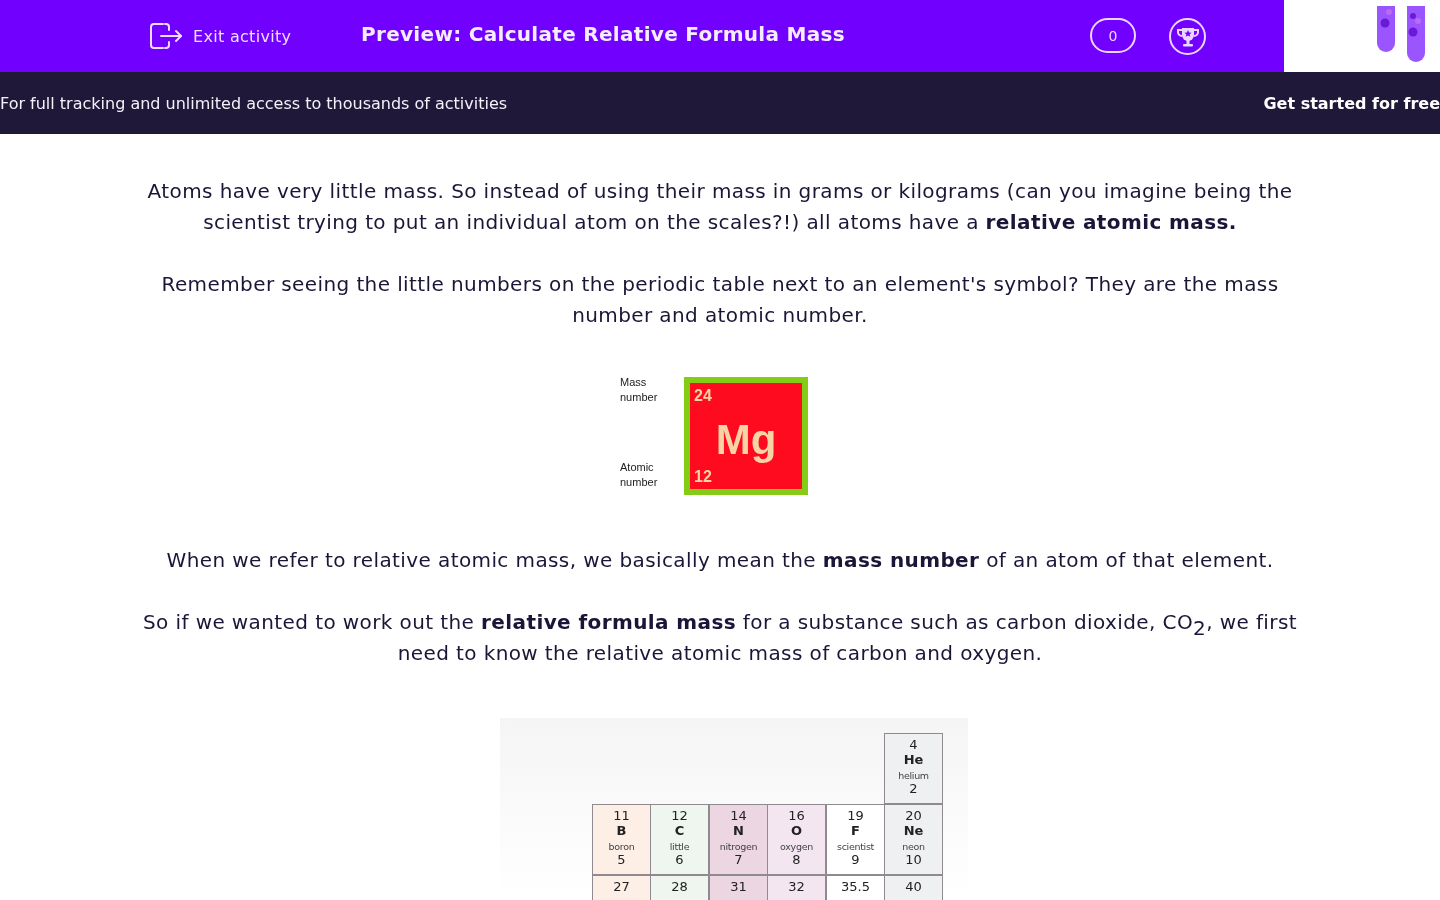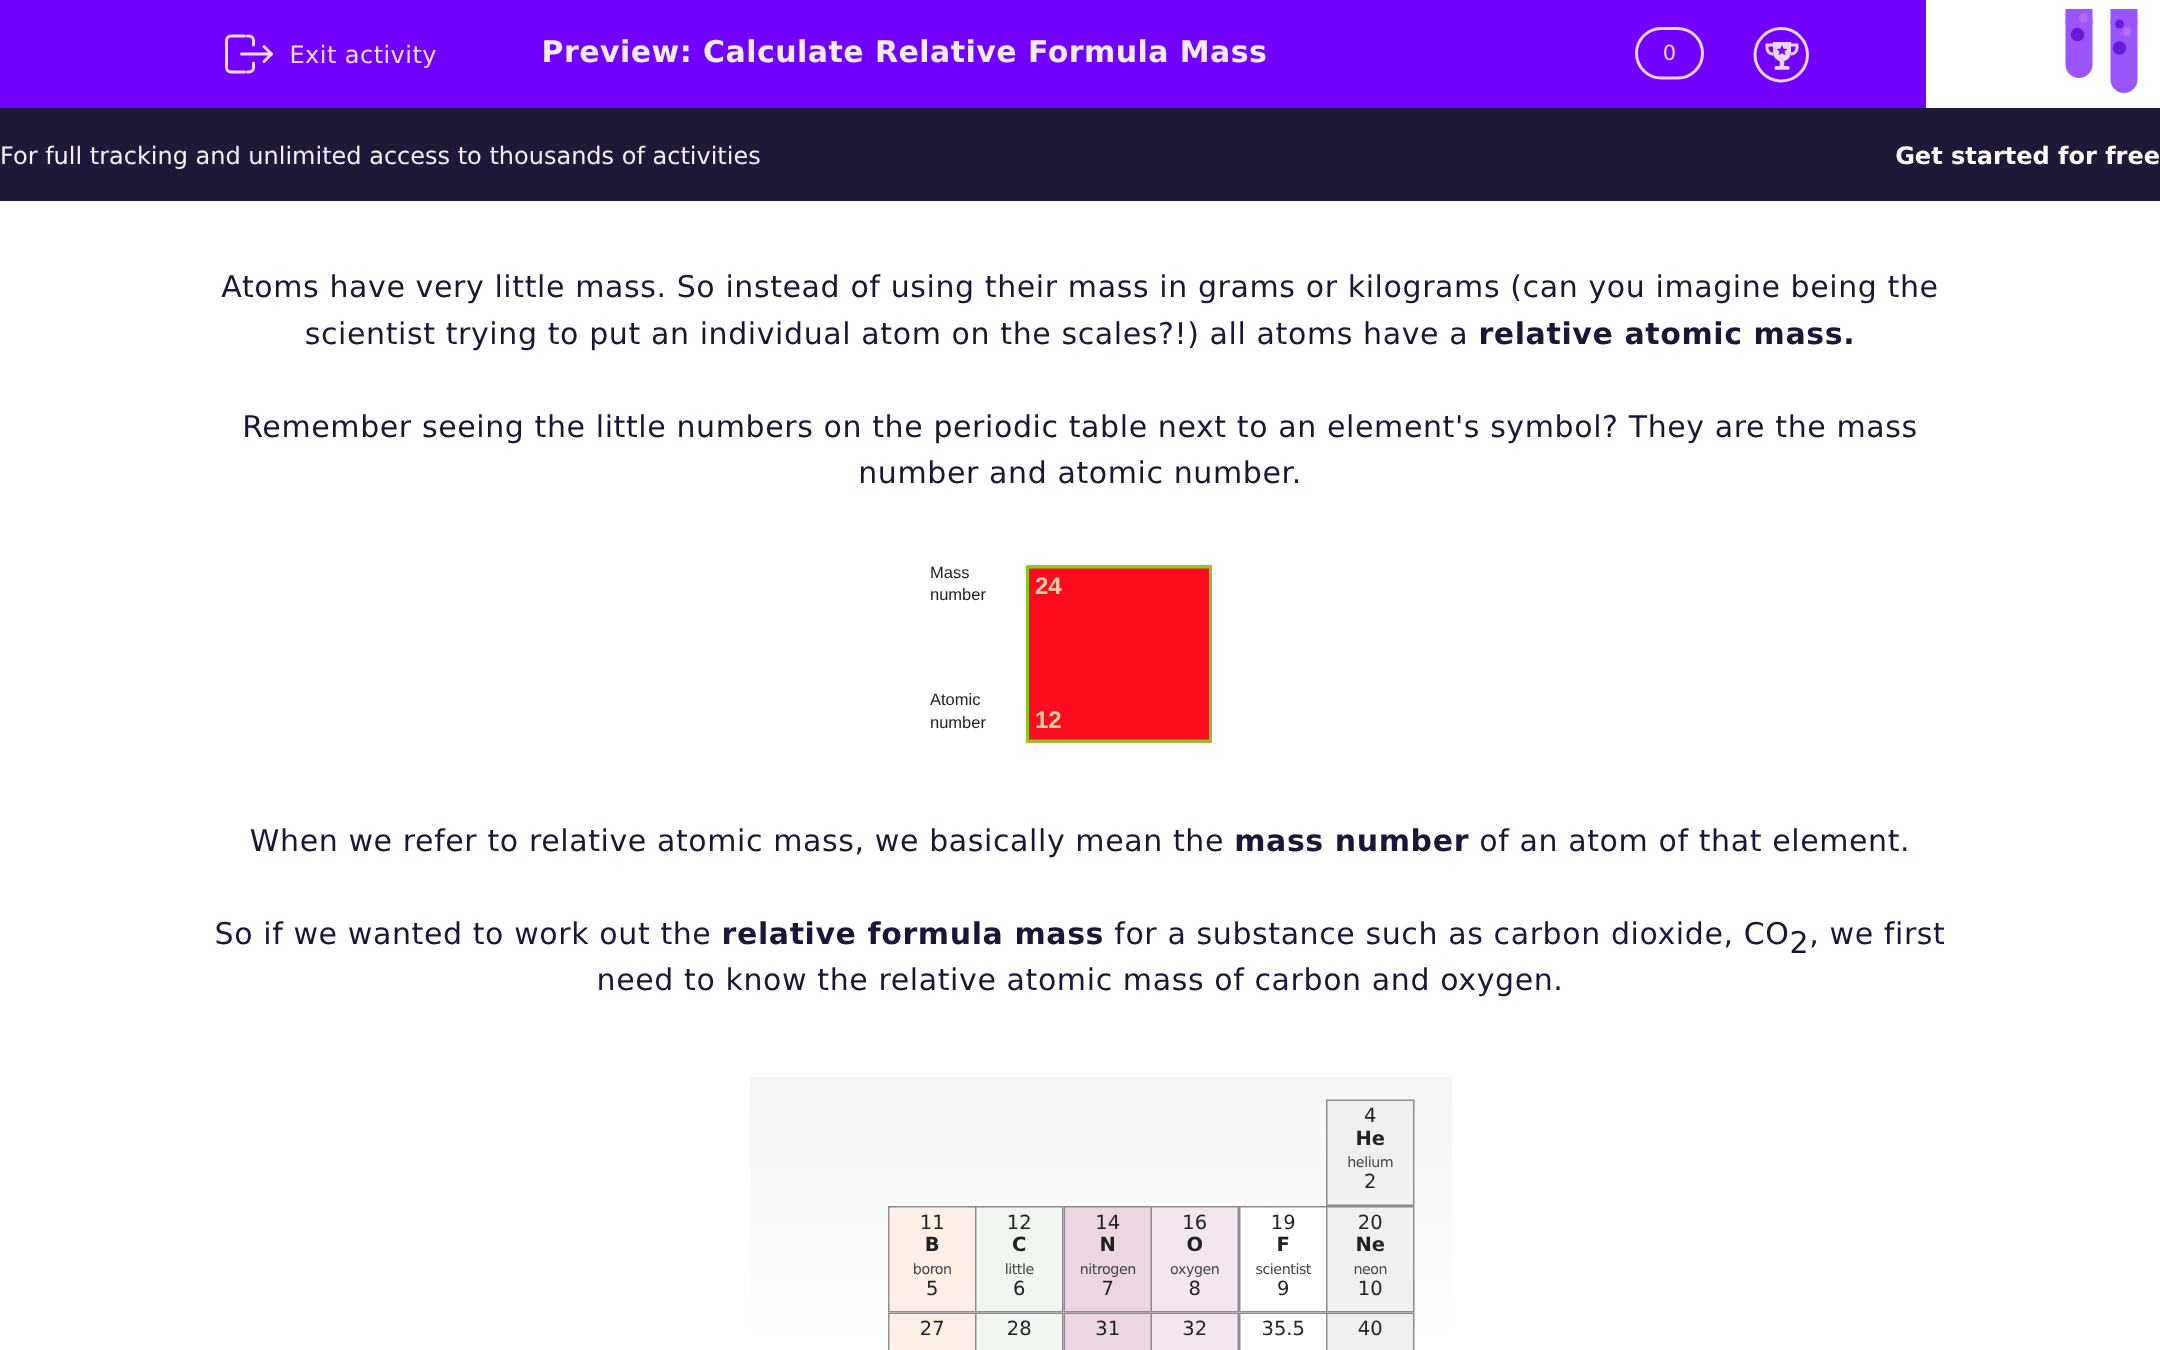"24" .mg-box { border: 2px solid #84cc16 -> 6px solid #84cc16 }
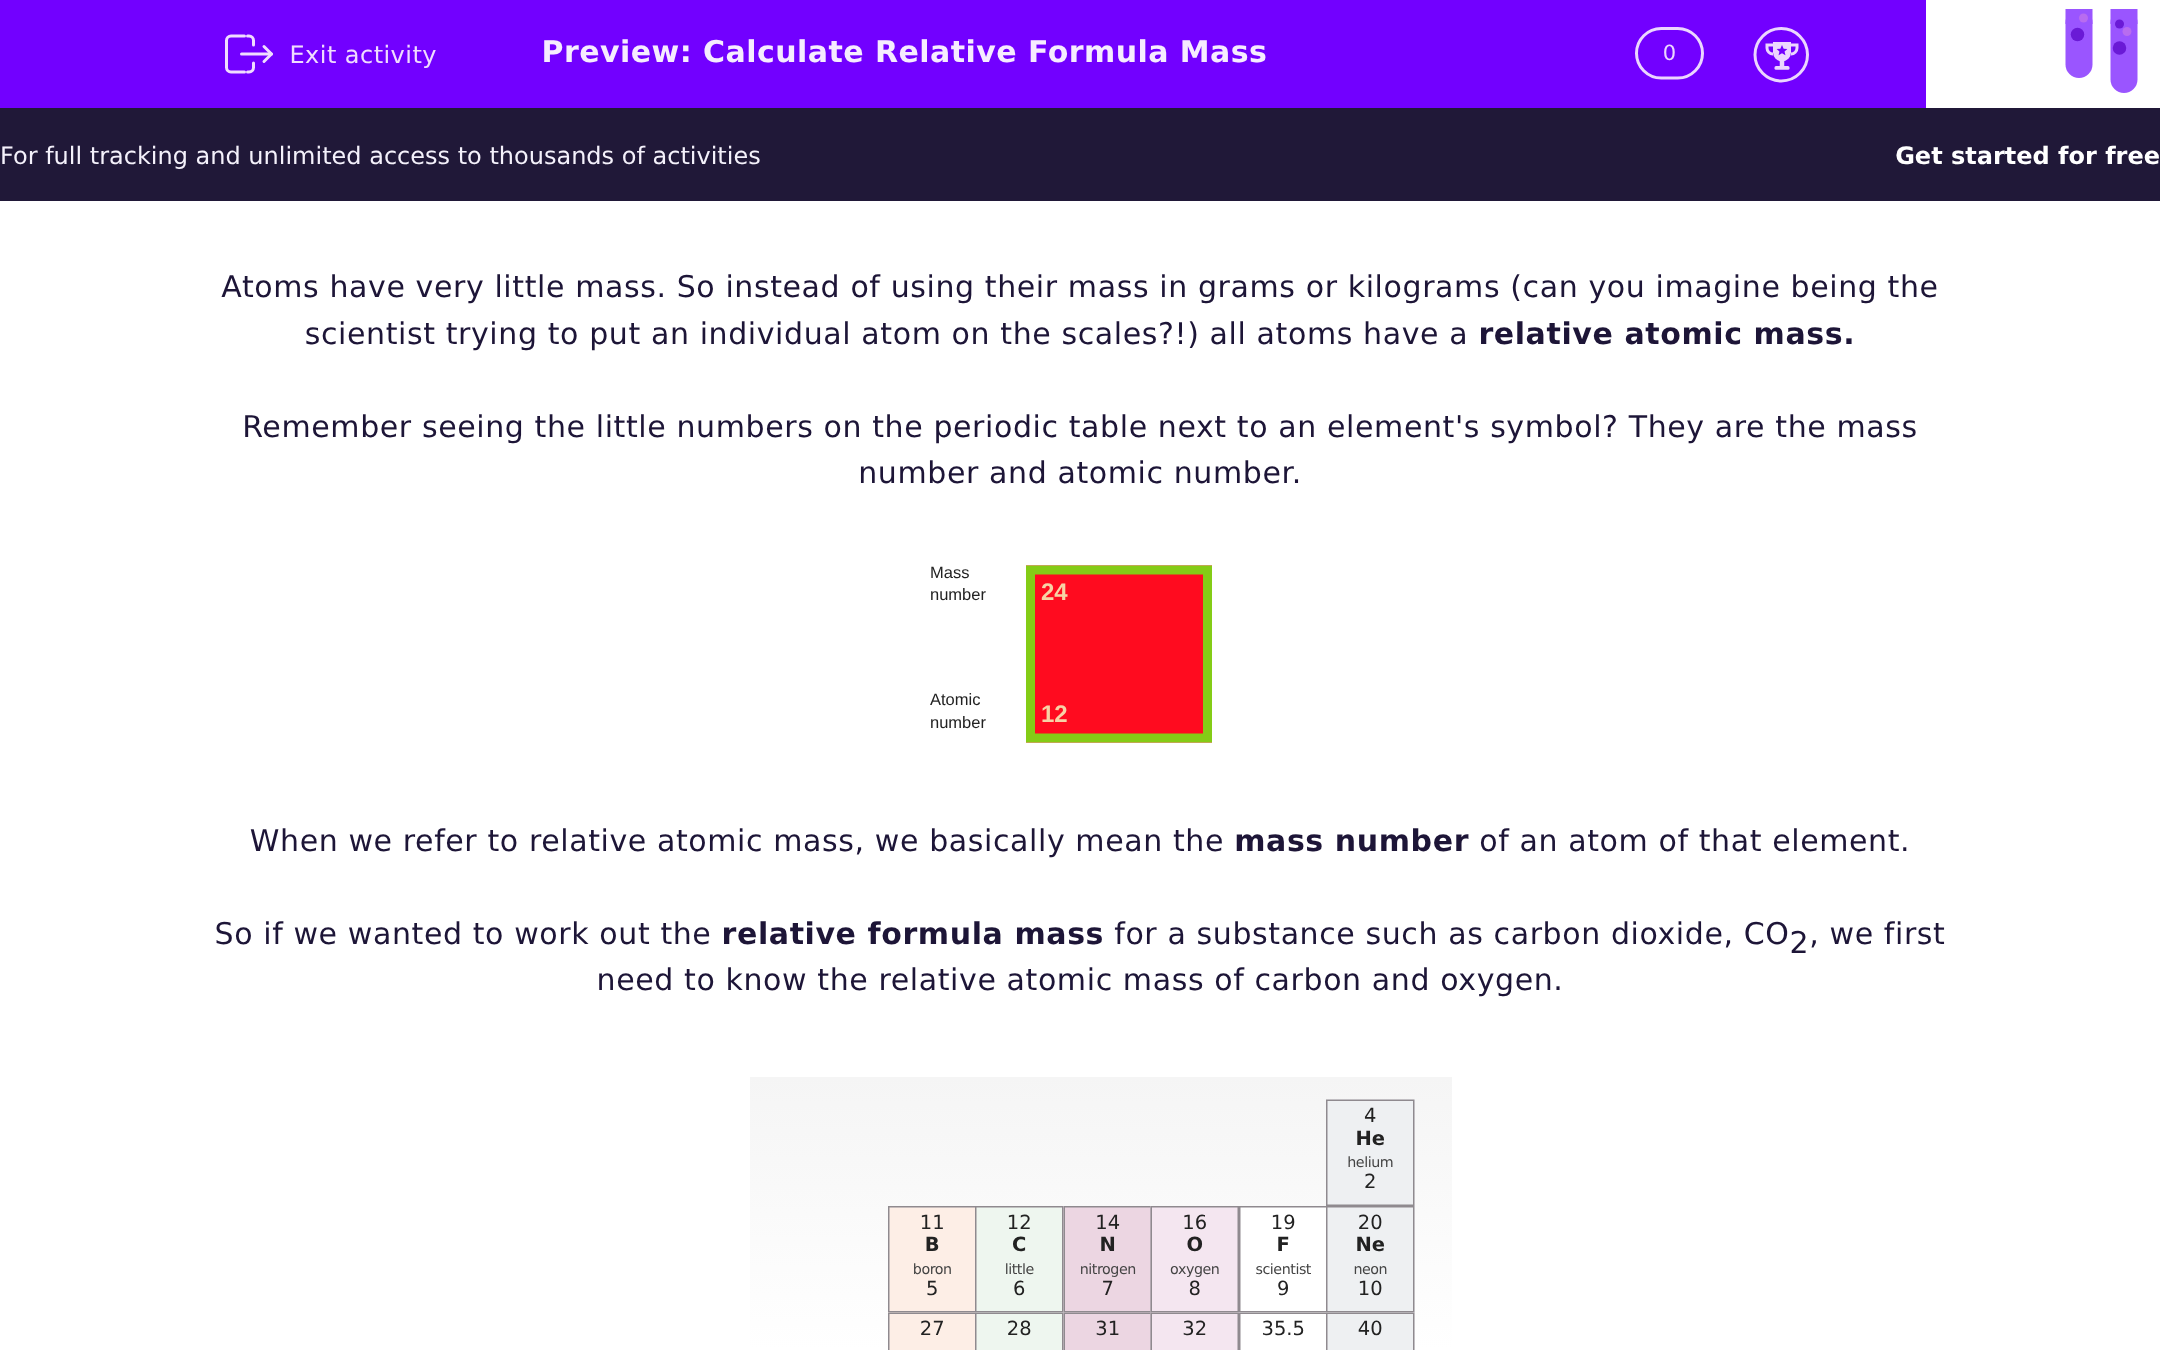"Mg" div.mg-sym { html: none -> <div>Mg</div> }
